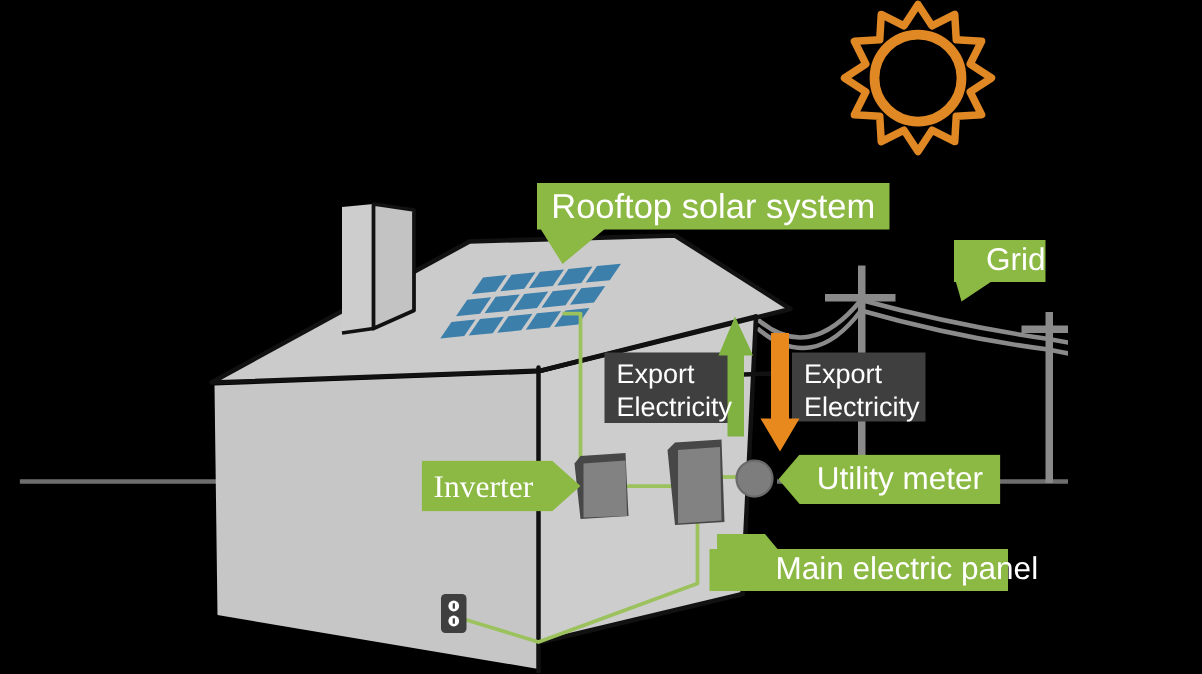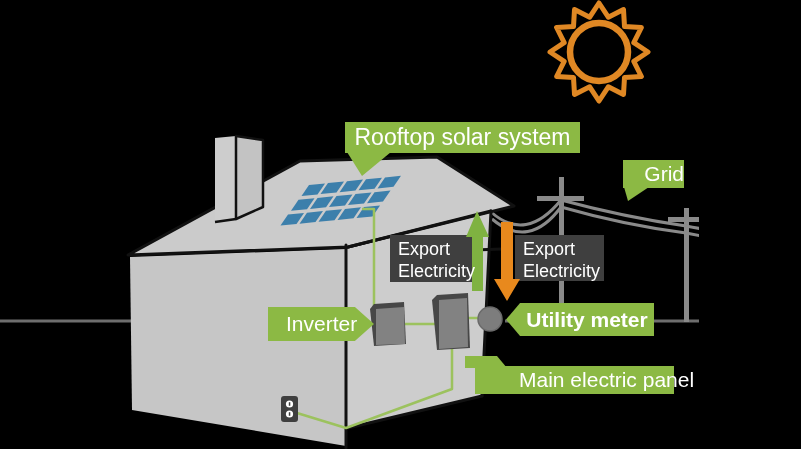"Rooftop solar system" .stage { margin-left: none -> 13px }
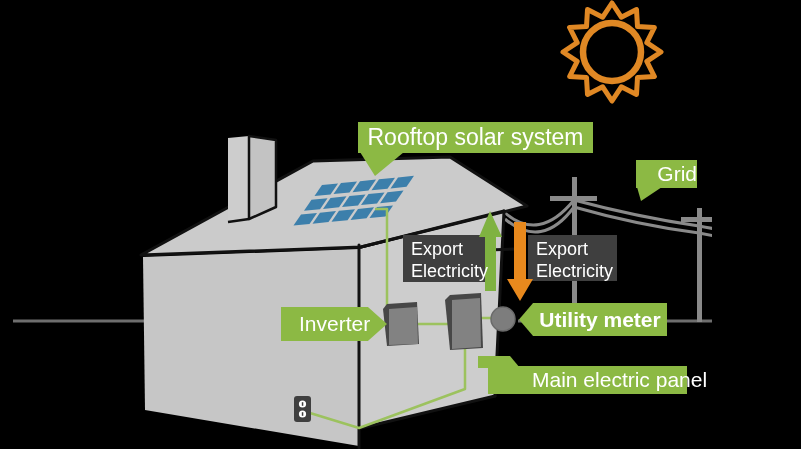"Inverter" .lbl-inverter { font-family: none -> Liberation Serif, serif; padding-left: 18px -> 8px }
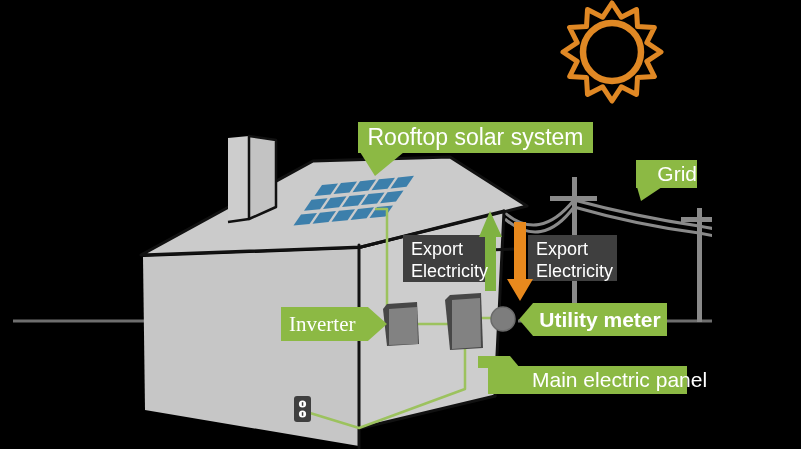"Utility meter" .lbl-utility { font-weight: bold -> none }
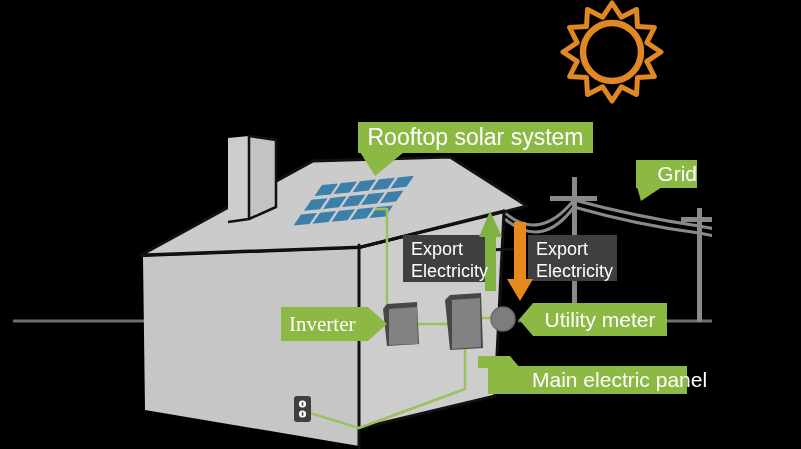"Main electric panel" .lbl-mainpanel { left: 475px -> 460px }
